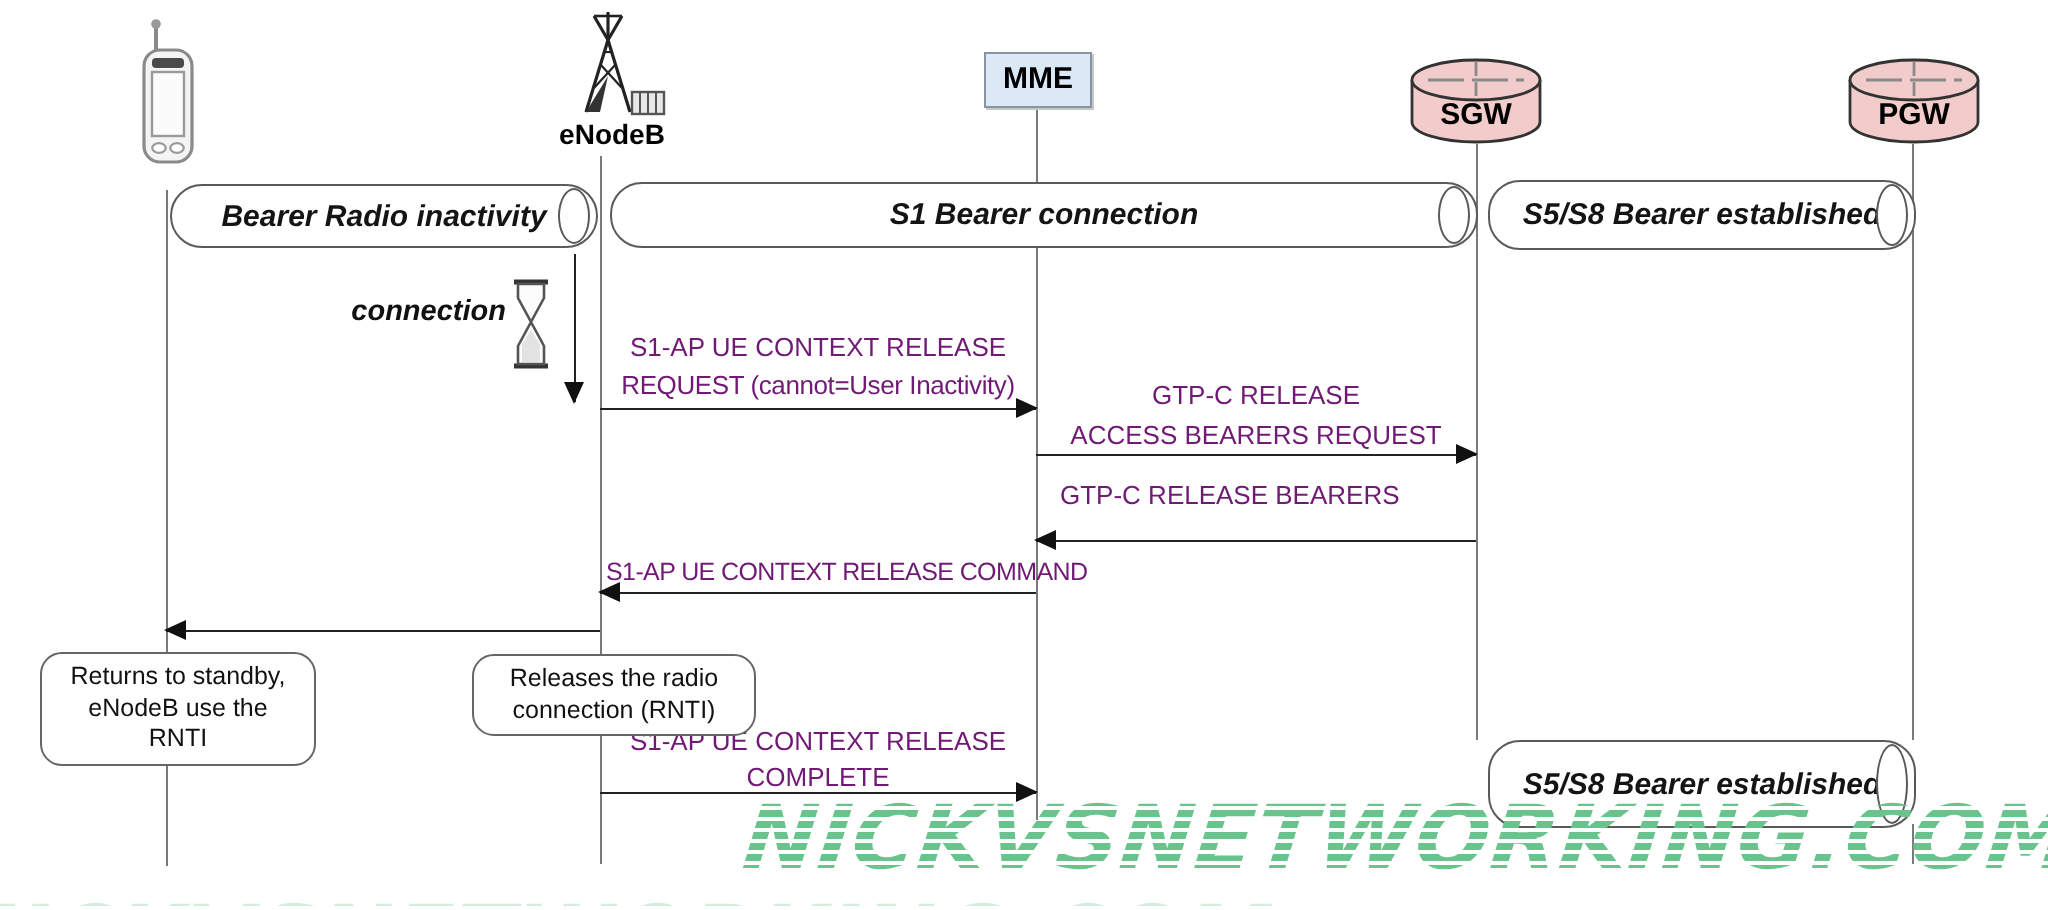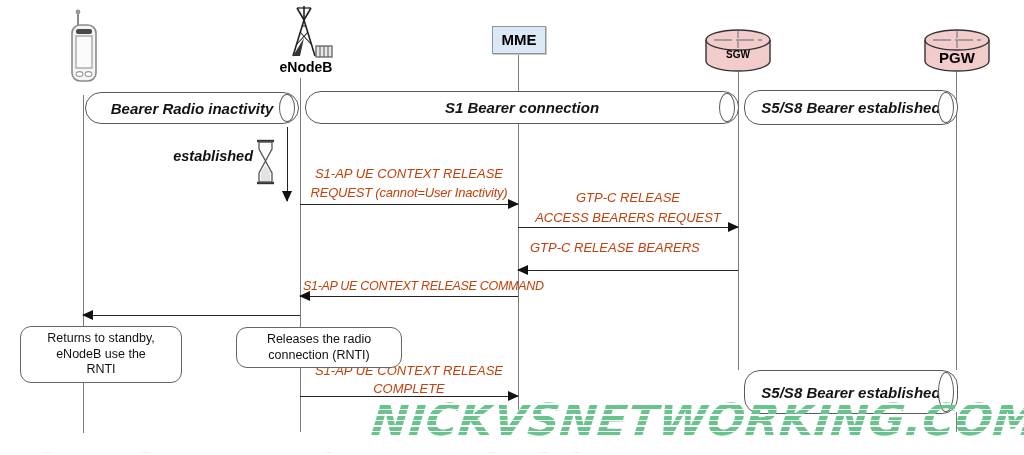"SGW" div.ent-label { font-size: 10px -> 15px }
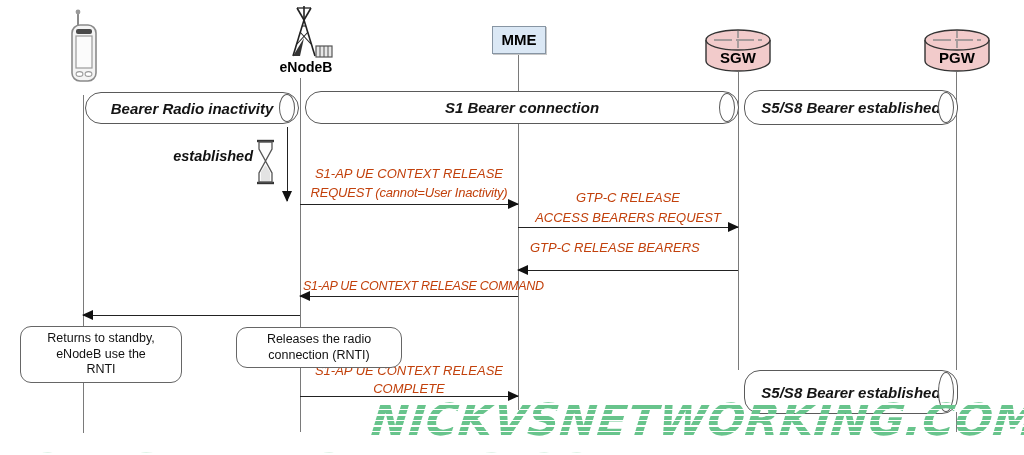"established" div.ev-label { text: established -> connection }
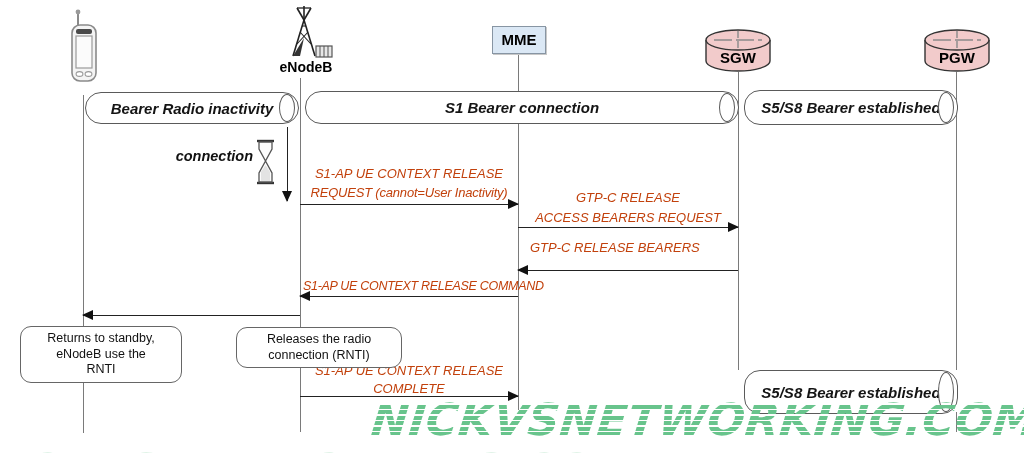"S1-AP UE CONTEXT RELEASE" .msg { color: #c2410c -> #701a75; font-style: italic -> none }
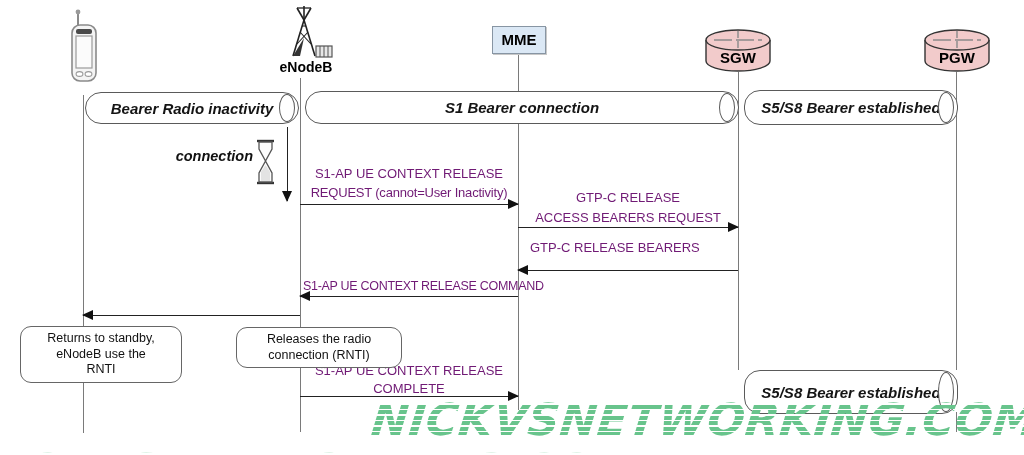"Returns to standby," .note { padding: 4px 23px -> 4px 11px }
